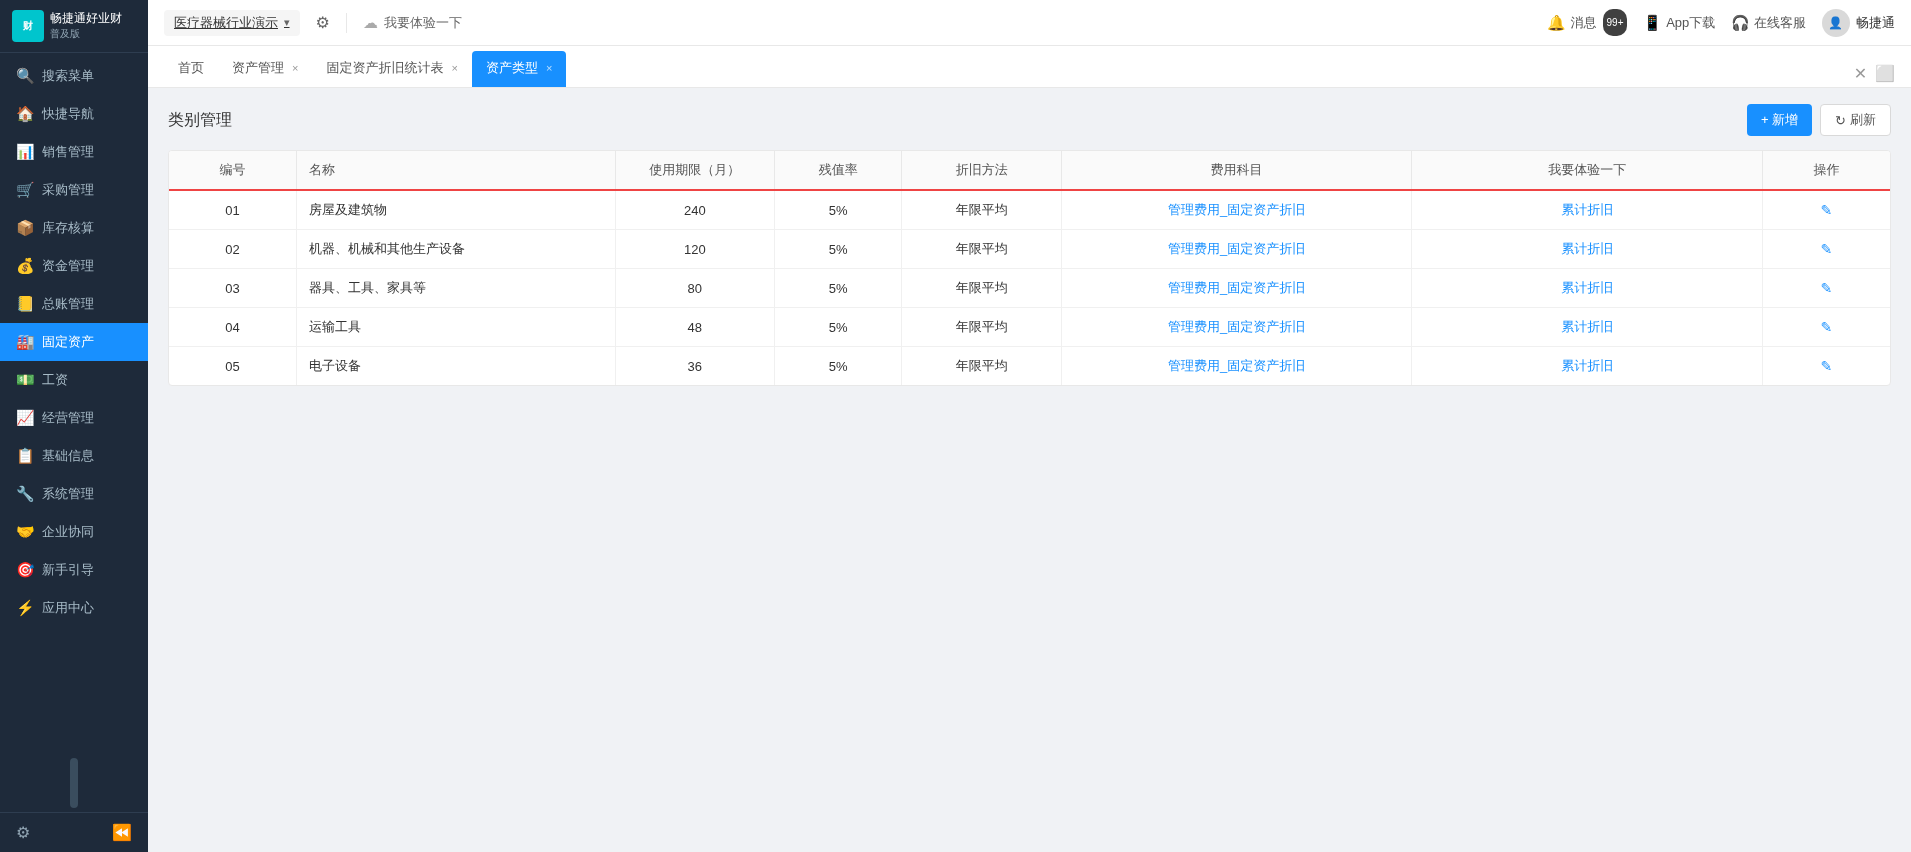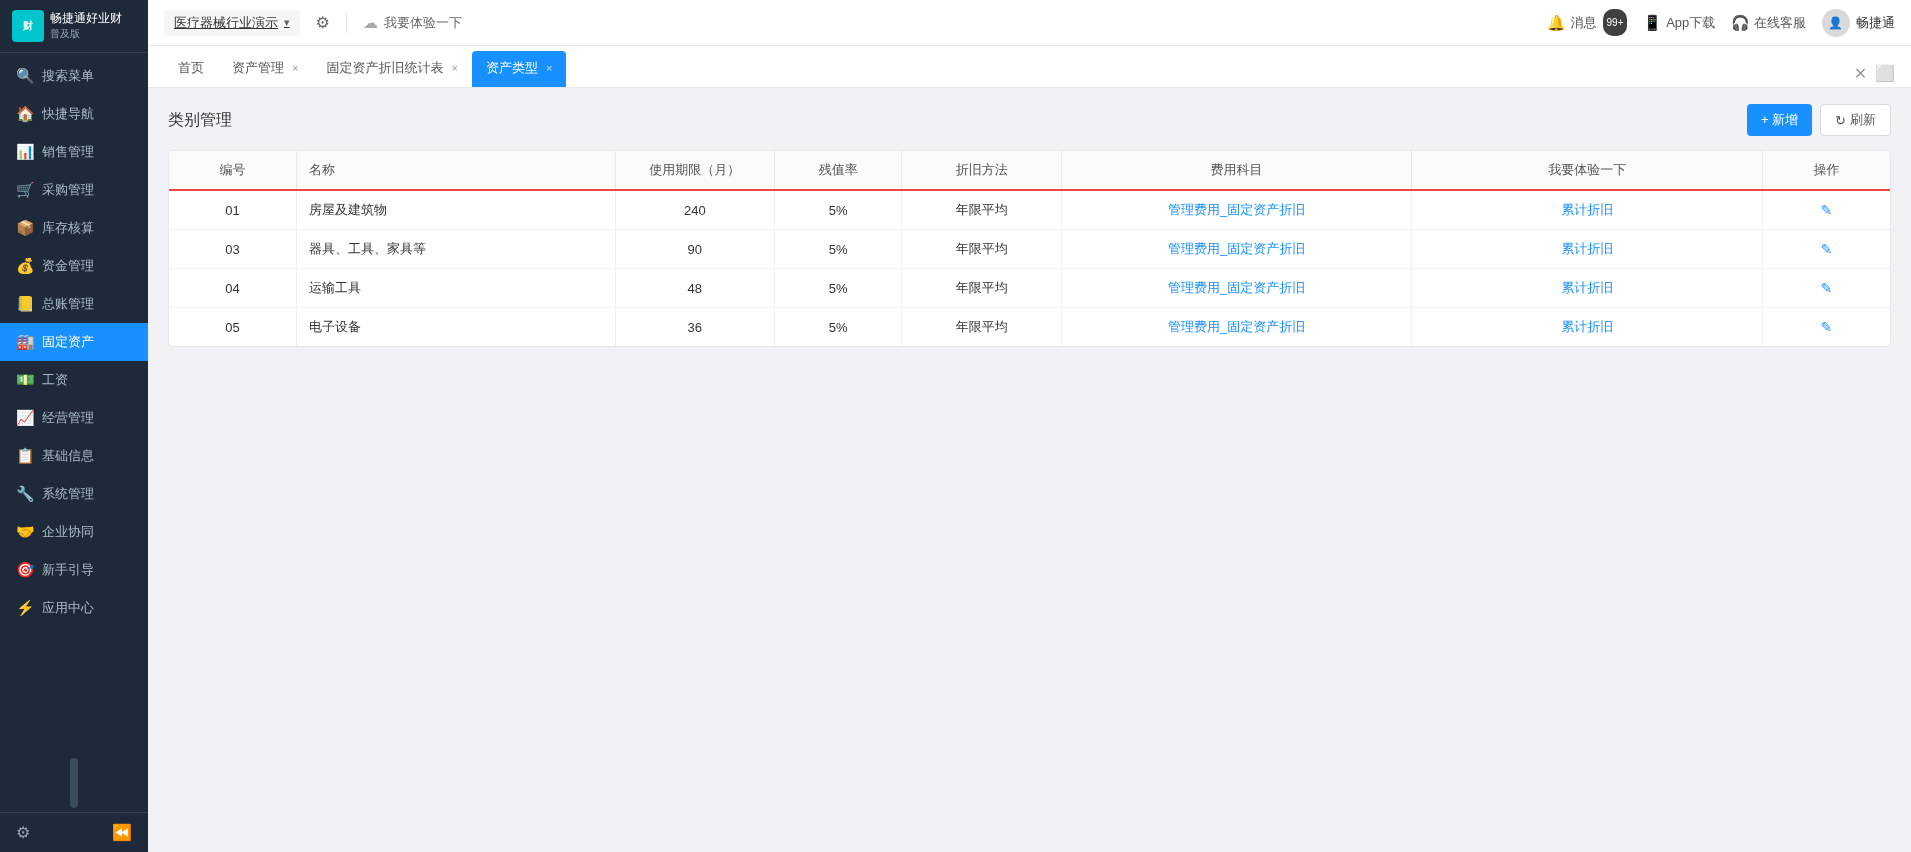"02" tr { html: none -> <tr> <td>02</td> <td>机器、机械和其他生产设备</td> <td>120</td> <td>5%</td> <td>年限平均</td> <td>管理费用_固定资产折旧</td> <td>累计折旧</td> <td><span>✎</span></td> </tr> }
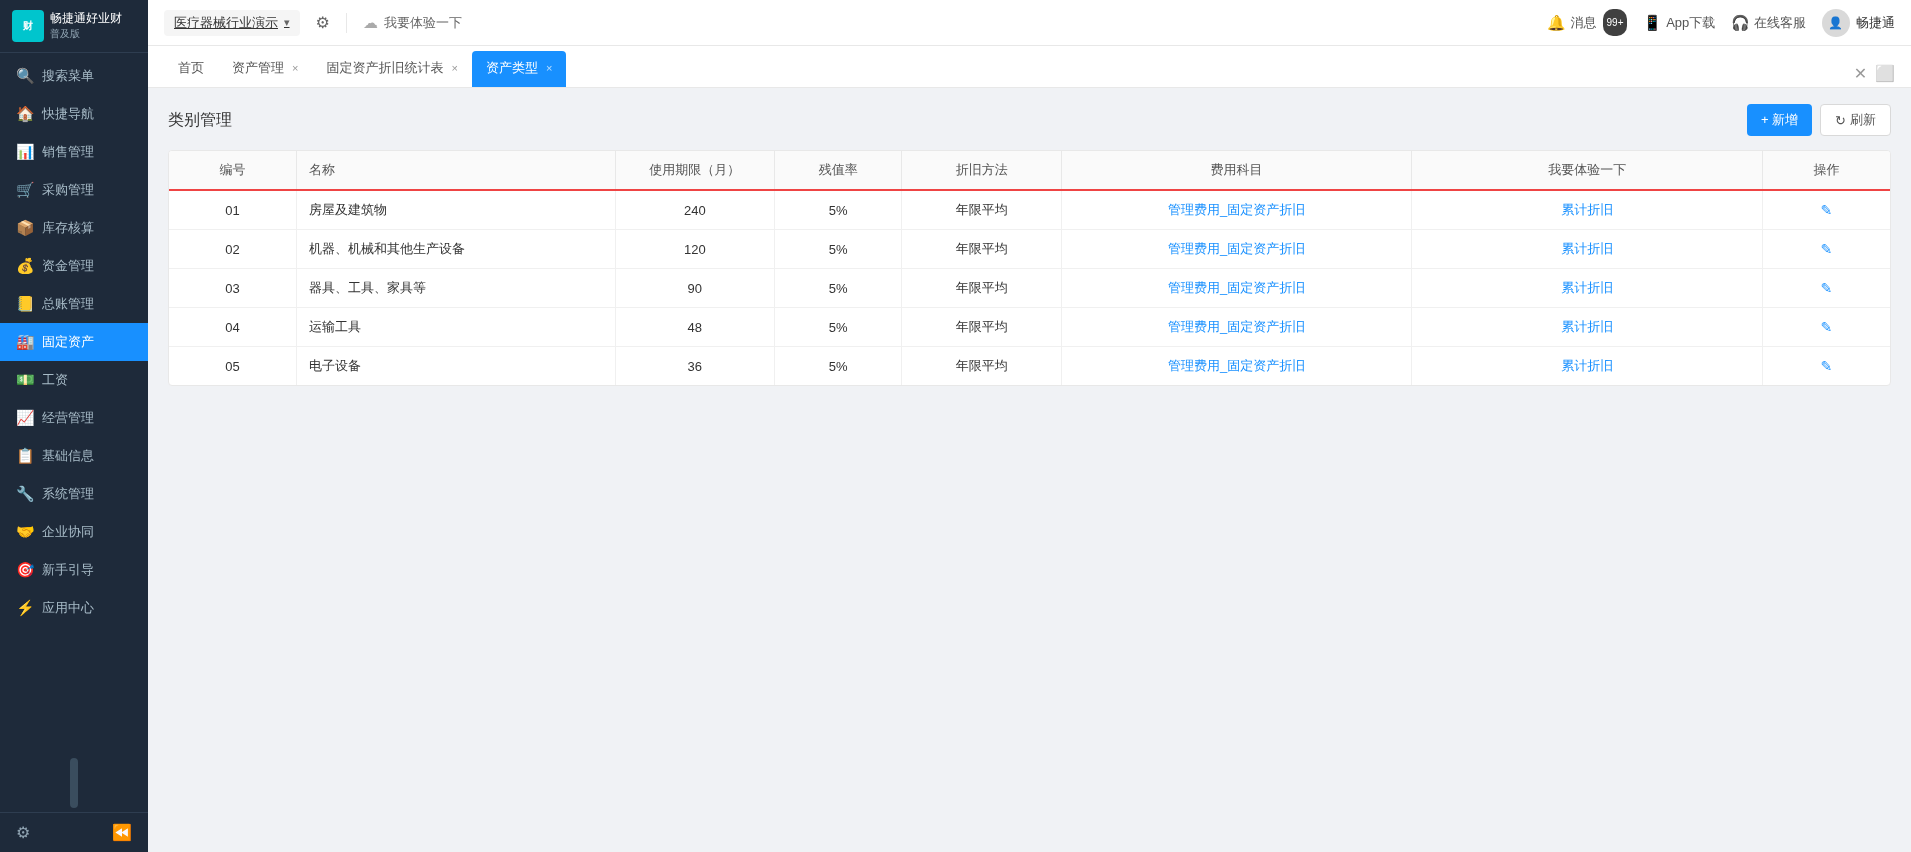"90" td.col-period { text: 90 -> 80 }
